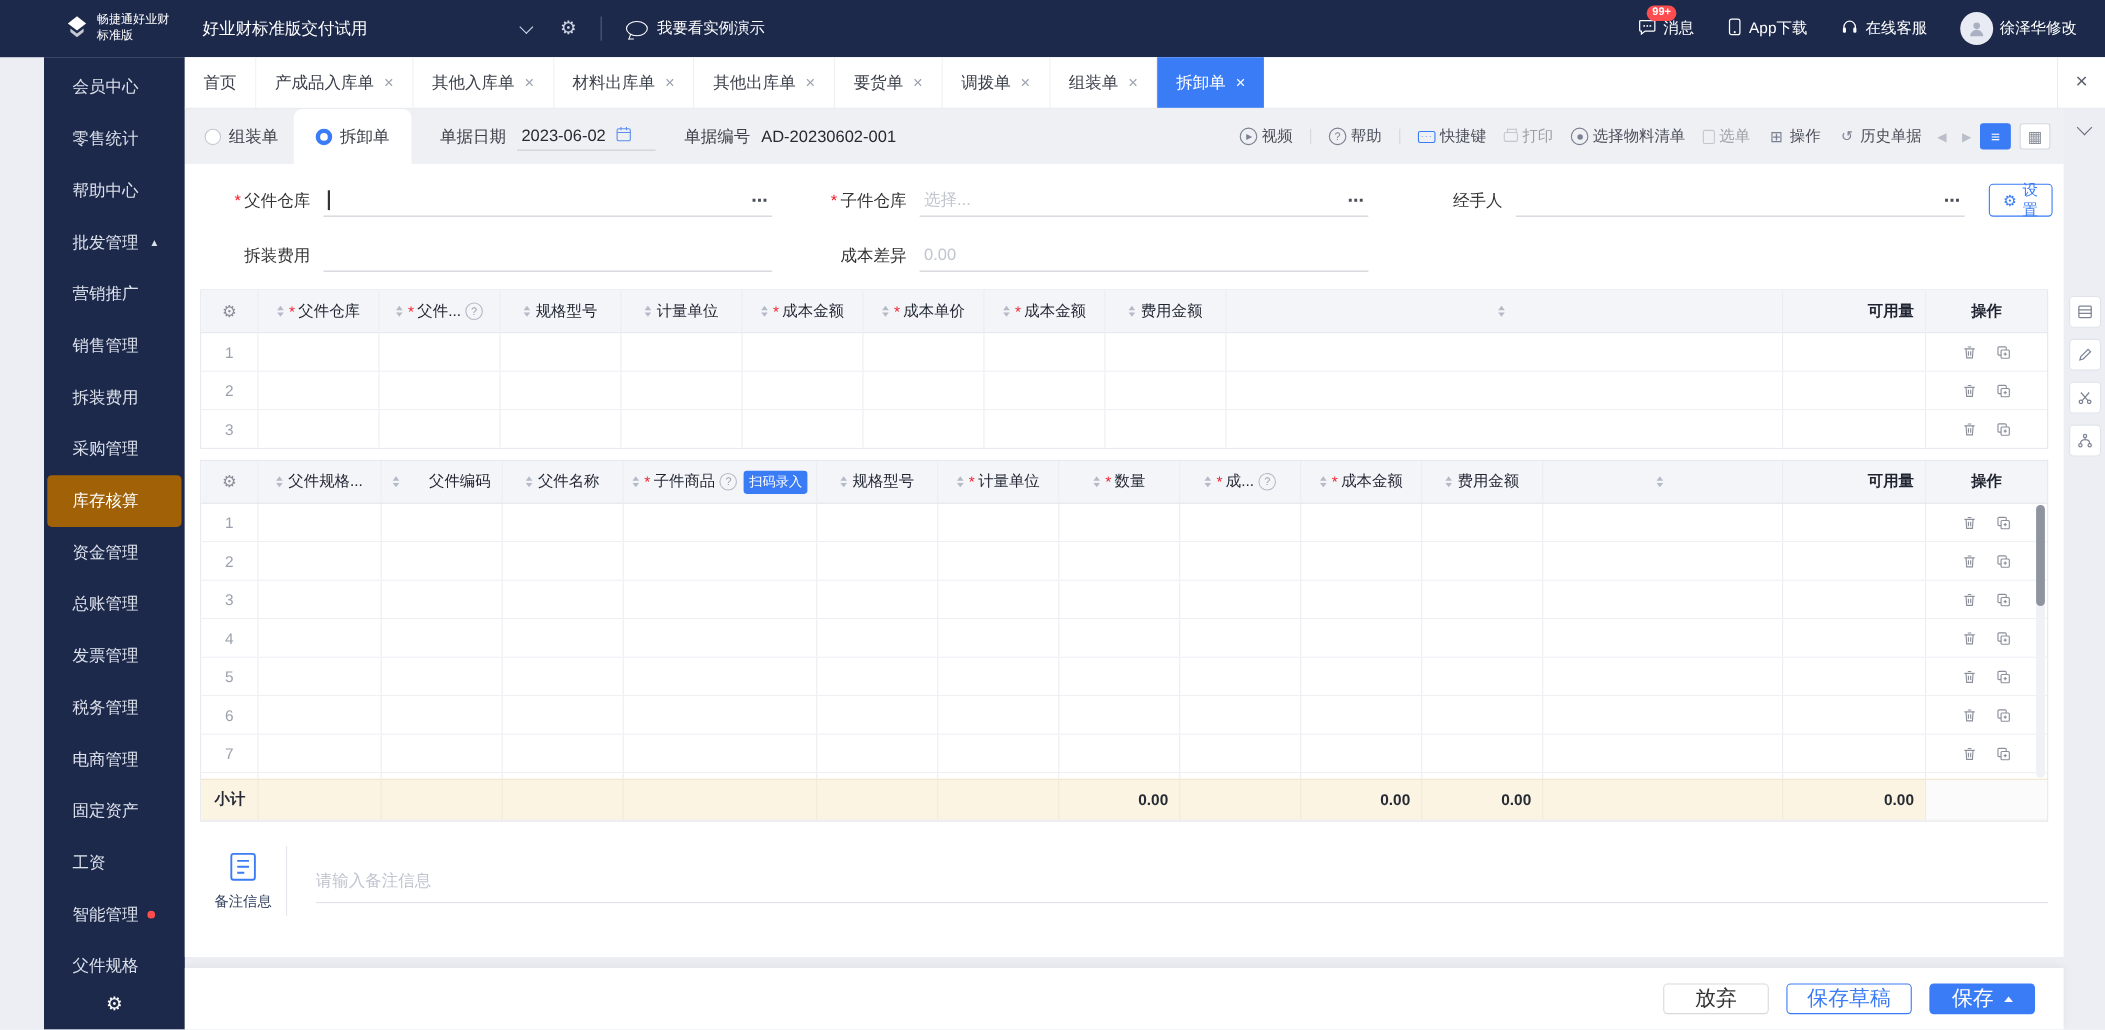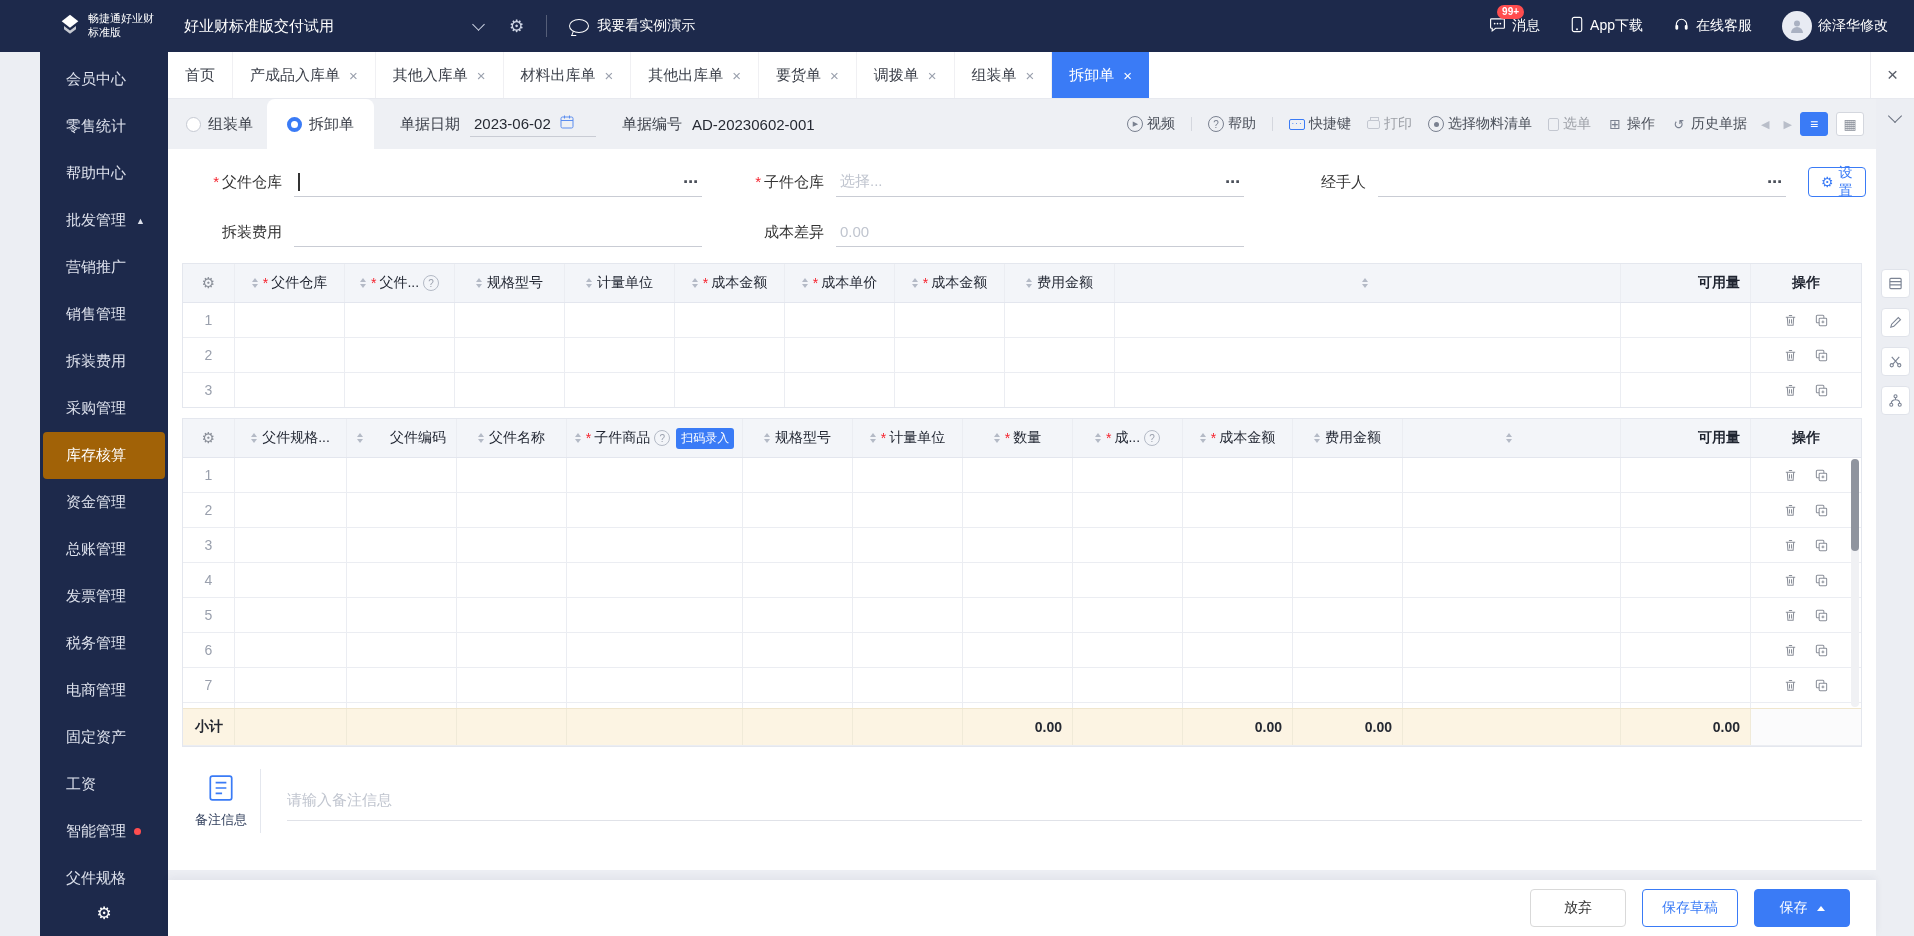"放弃" .btn { font-size: 14px -> 19px; height: 38px -> 28px }
